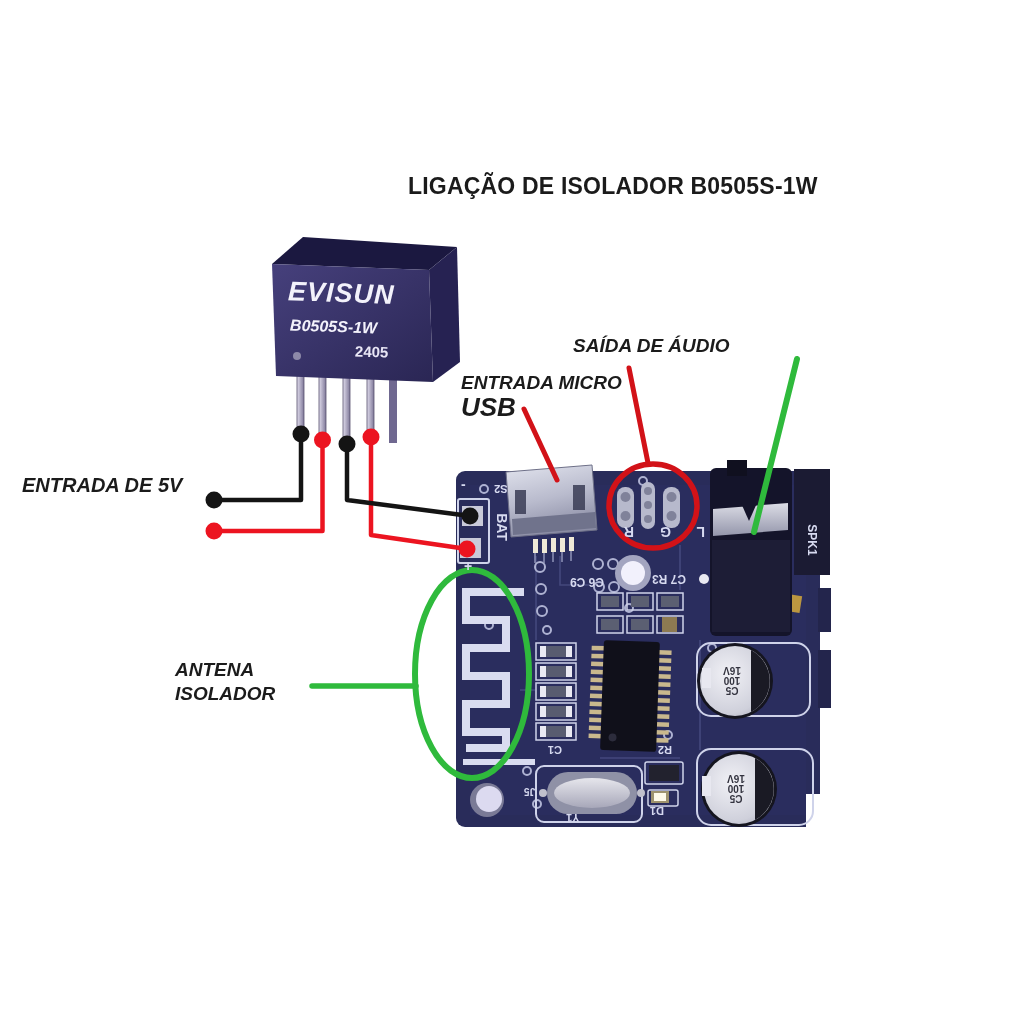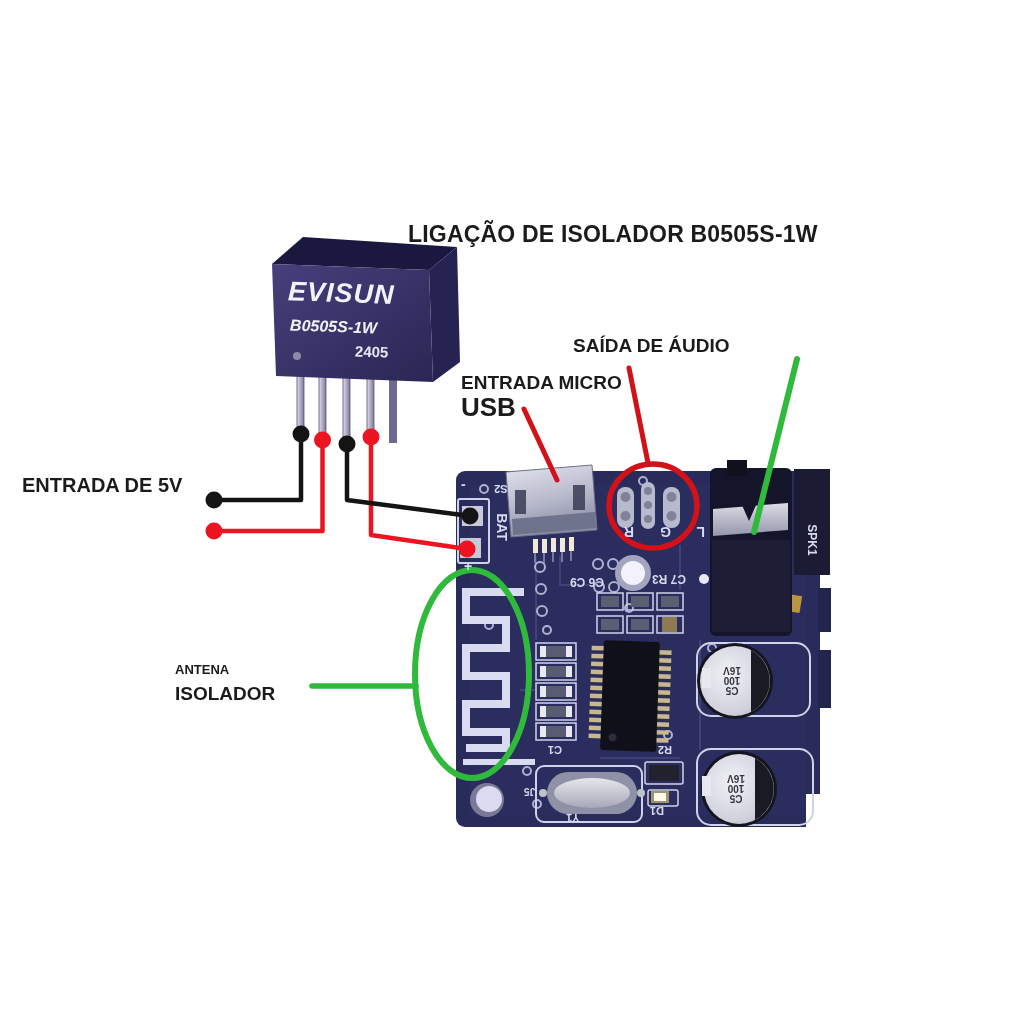"LIGAÇÃO DE ISOLADOR B0505S-1W" div.txt { margin-top: 48px -> none }
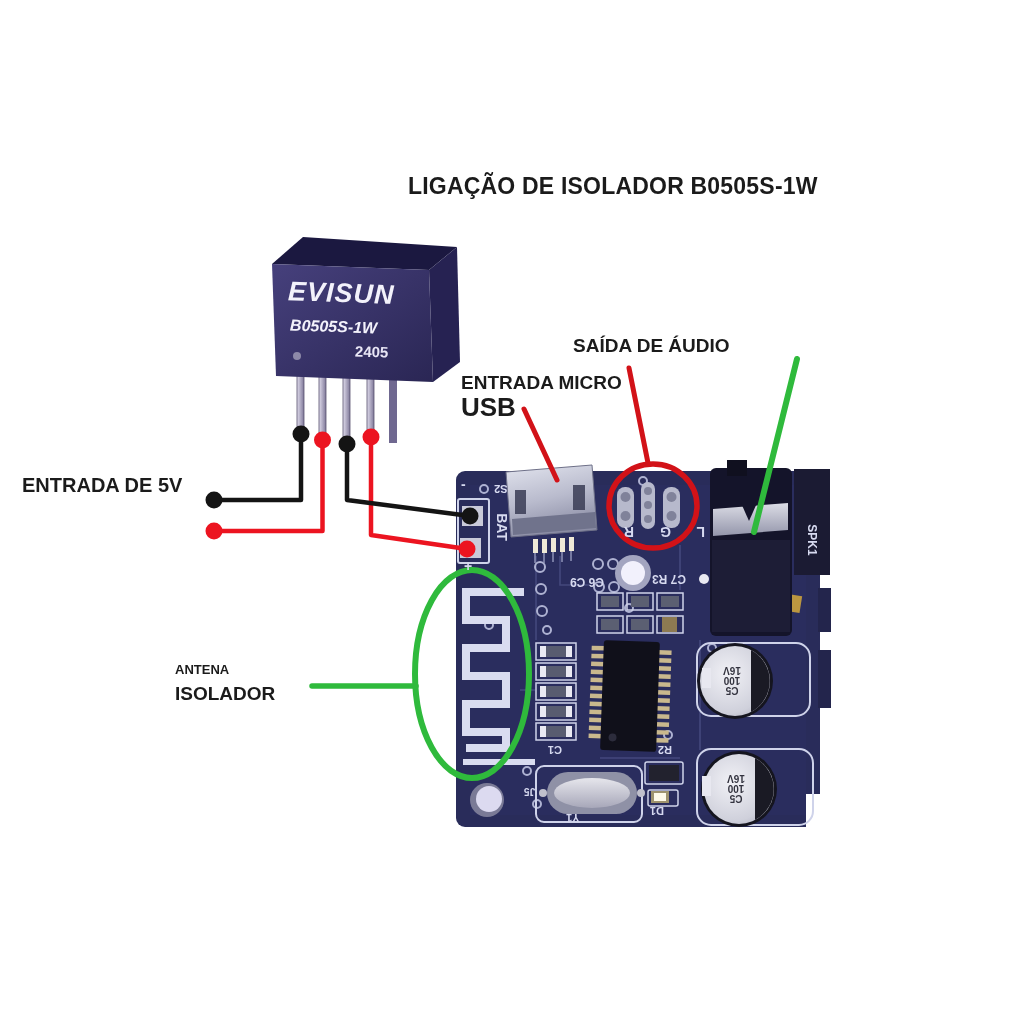"SAÍDA DE ÁUDIO" .lbl { font-style: none -> italic }
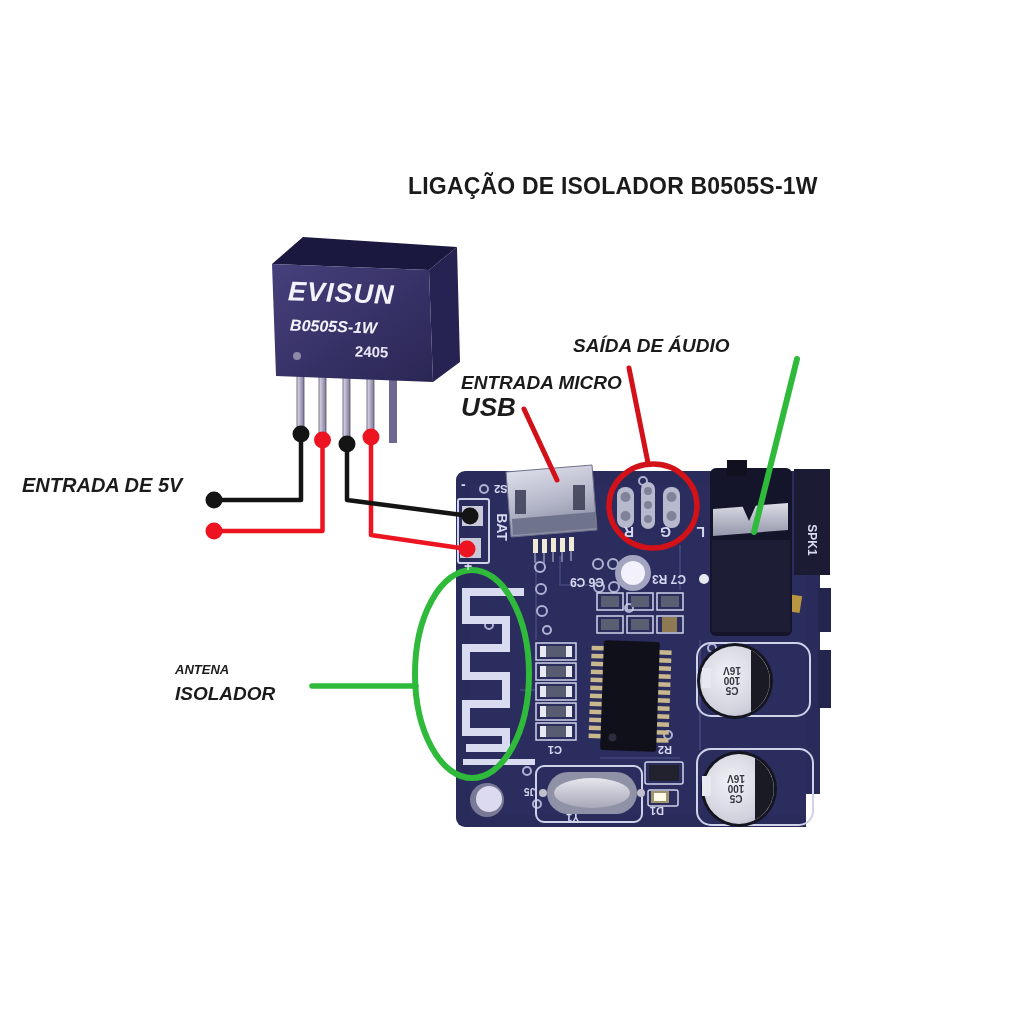"ANTENA" div.txt { font-size: 13px -> 19px }
